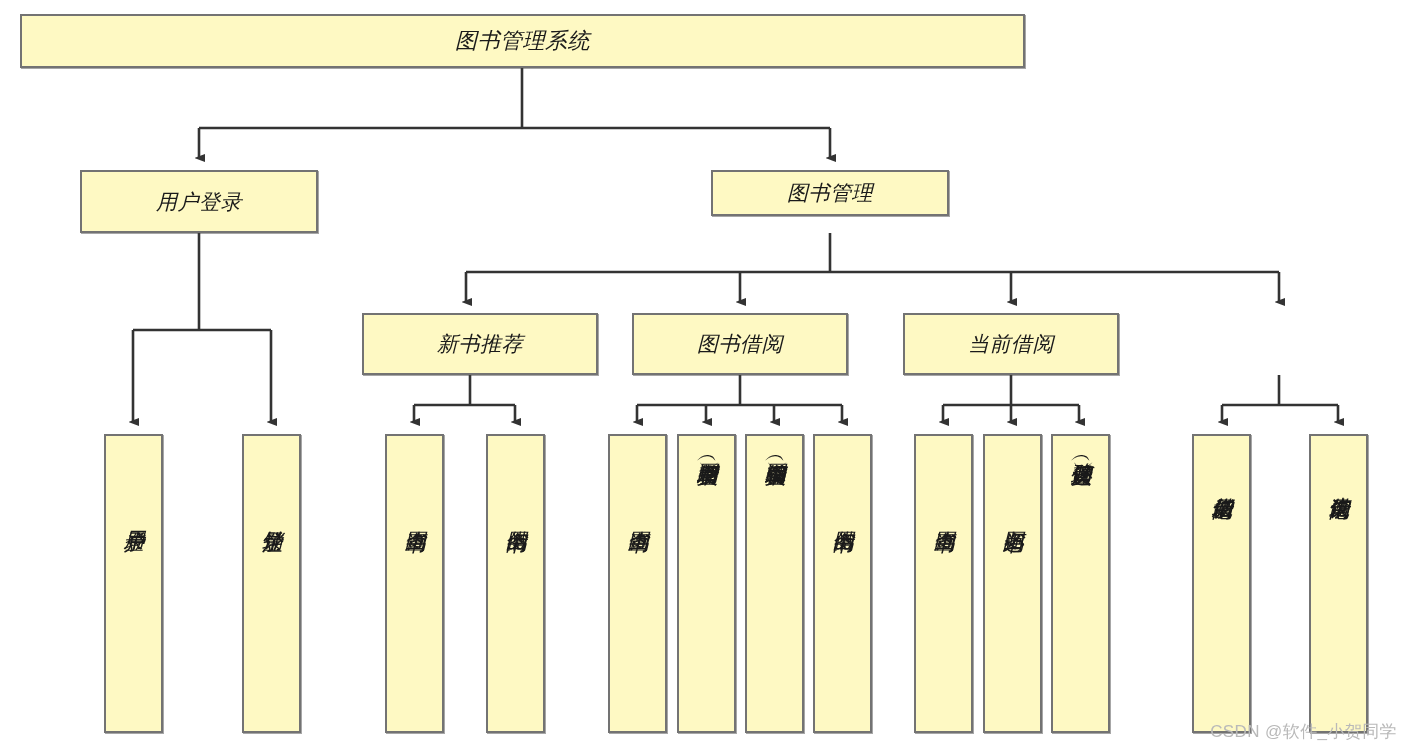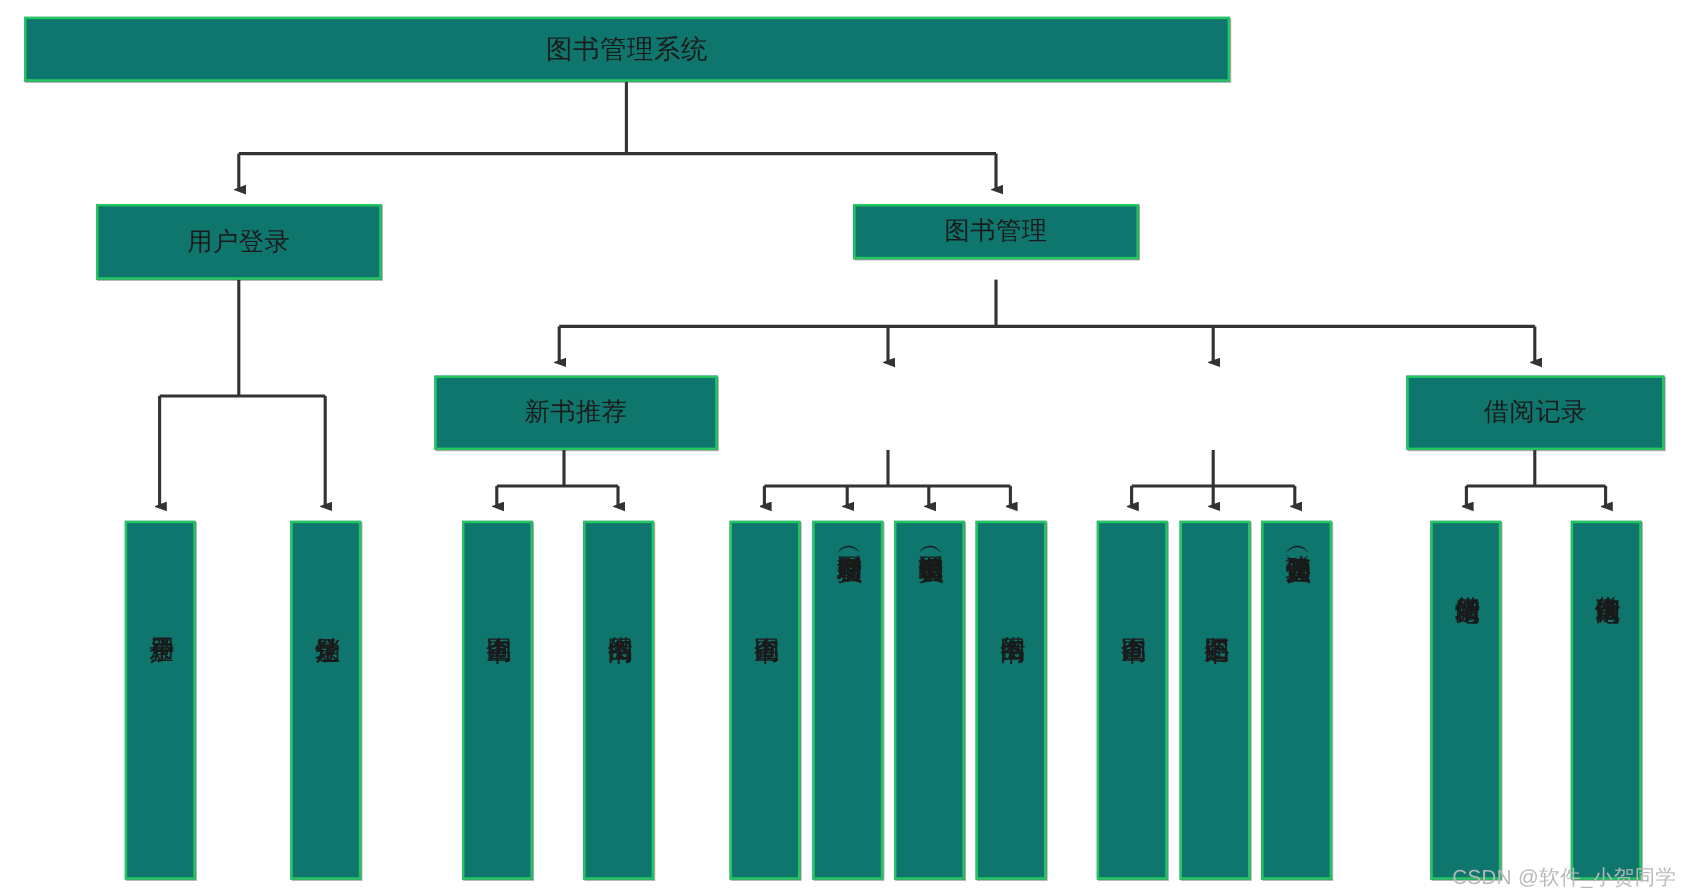"图书管理系统" .node { background: #0f766e -> #fef9c3; border: 2px solid #22c55e -> 2px solid #737373; font-style: none -> italic }
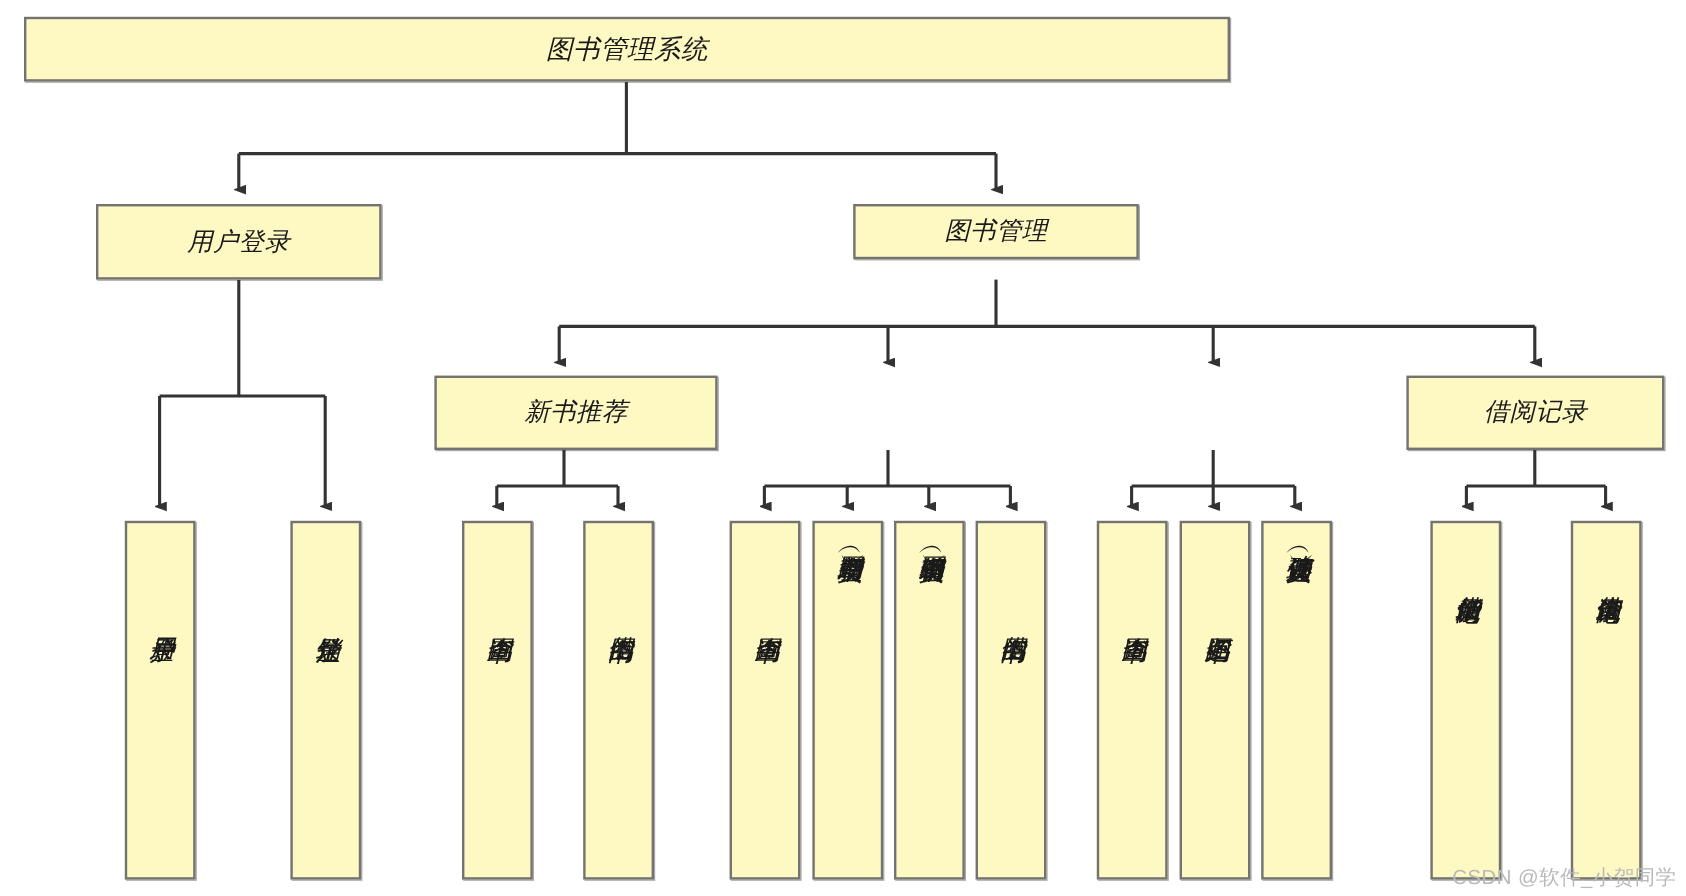"图书借阅" div.node { html: none -> <div> <span>图书借阅</span> </div> }
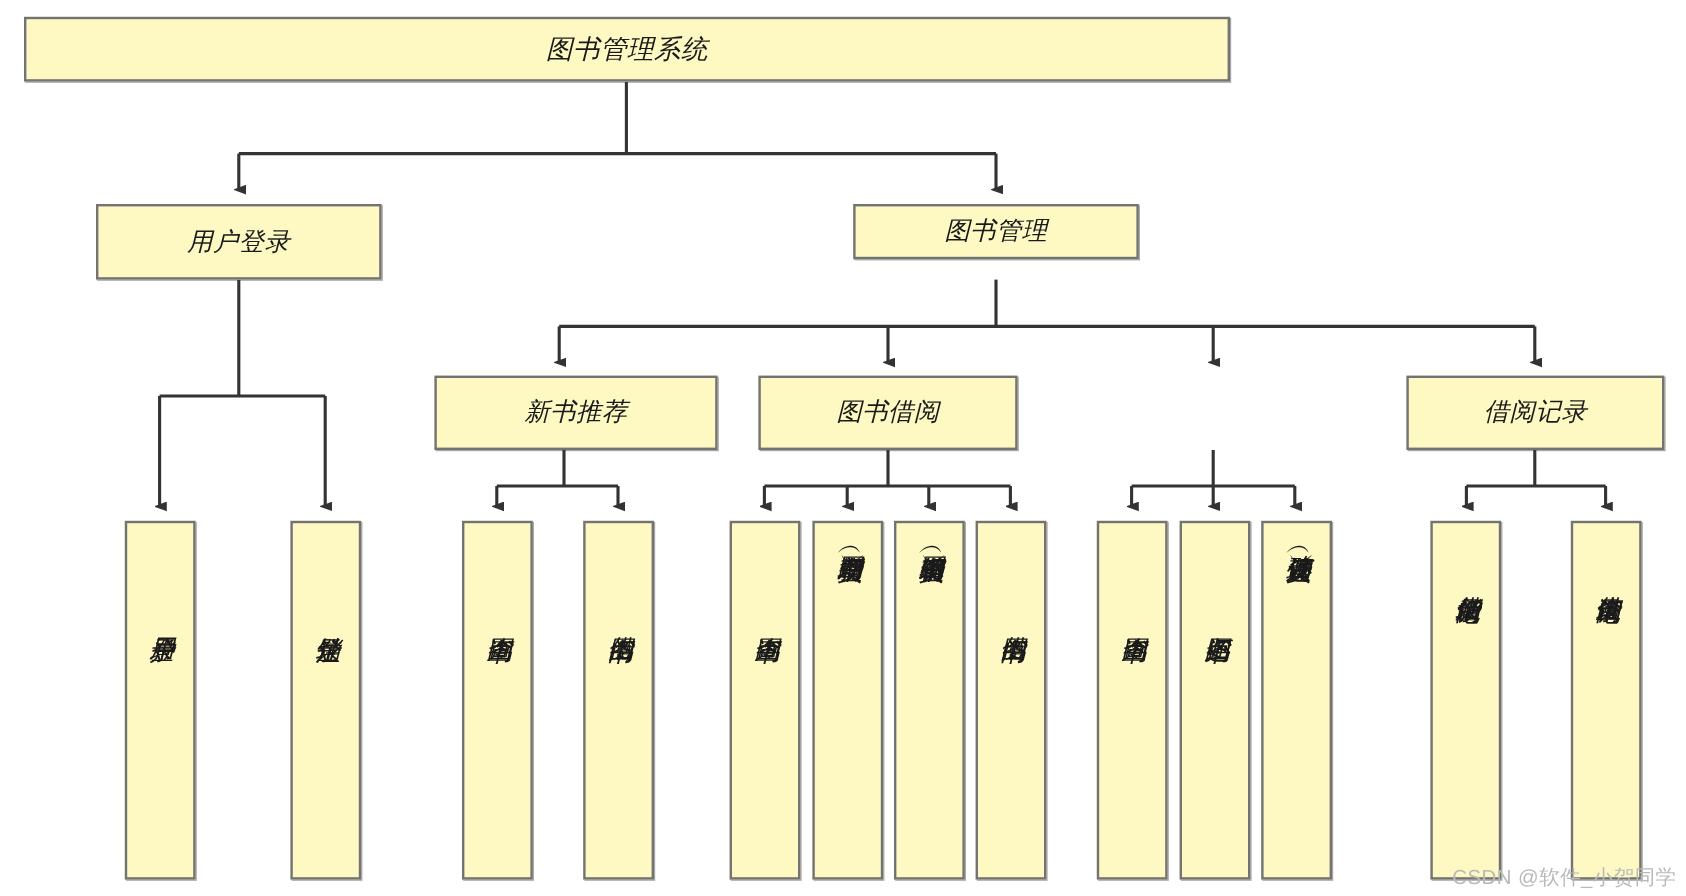"当前借阅" div.node { html: none -> <div> <span>当前借阅</span> </div> }
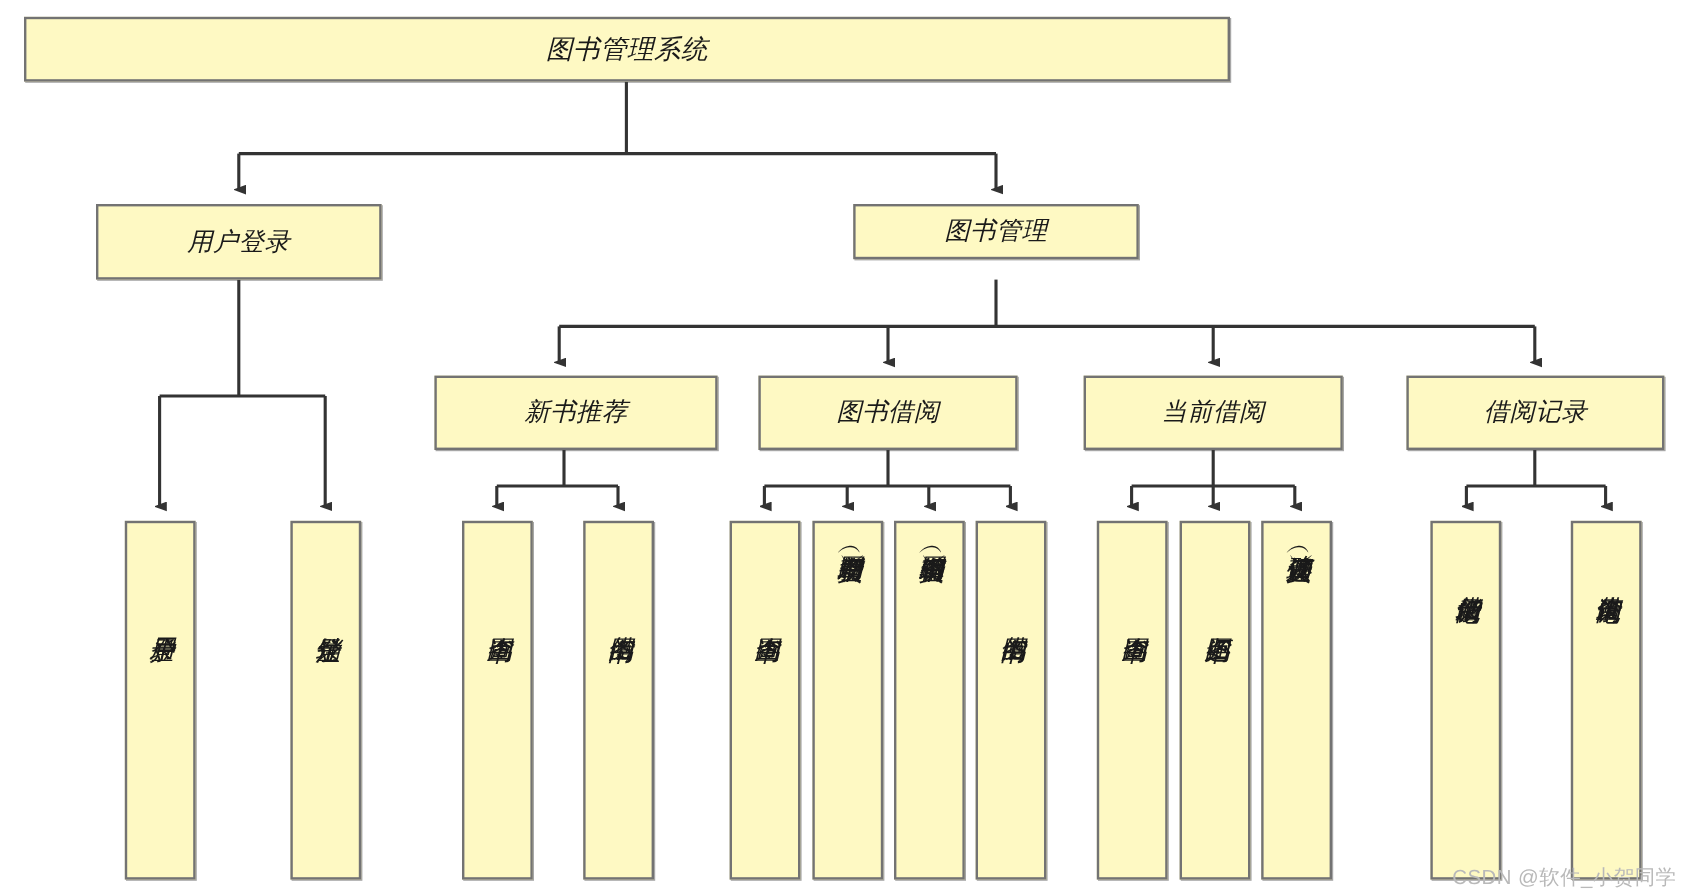"借阅记录" div.node { html: <div> <span>借阅记录</span> </div> -> none }
